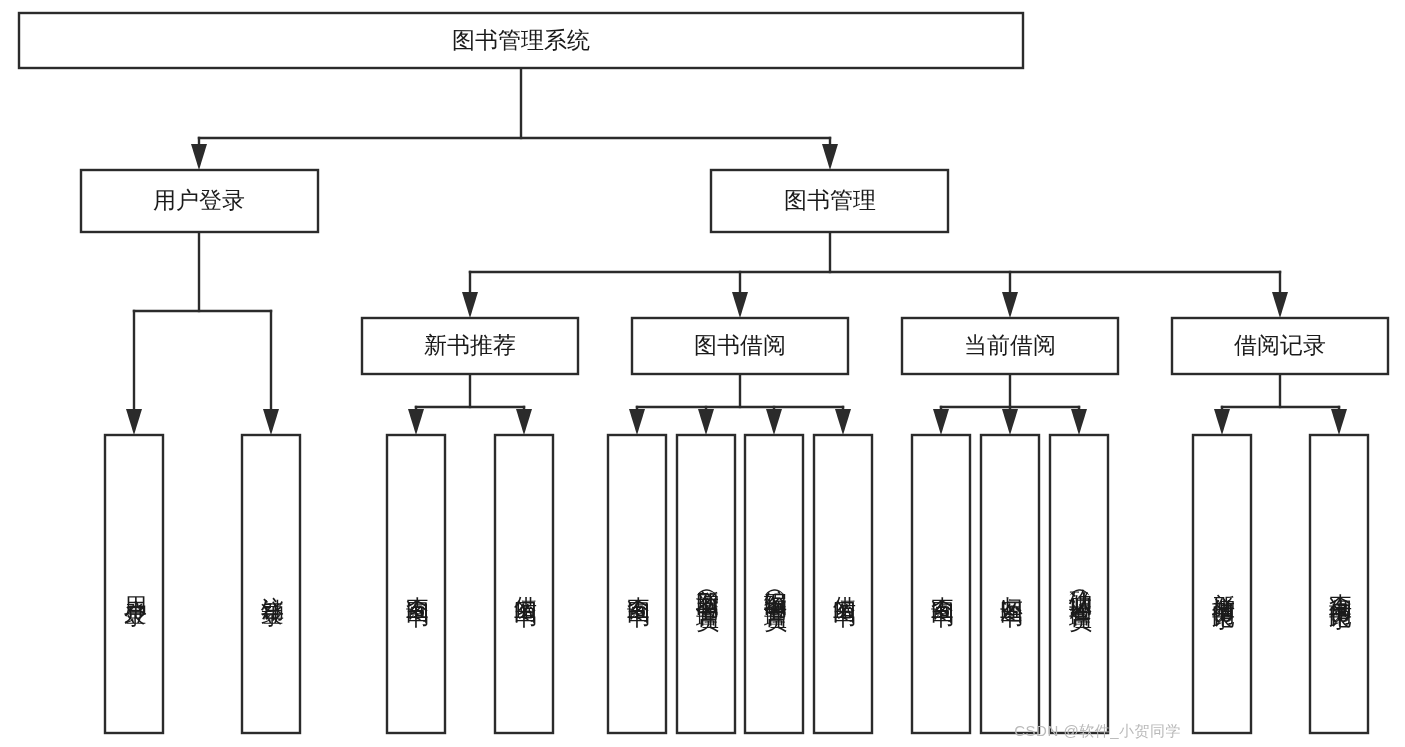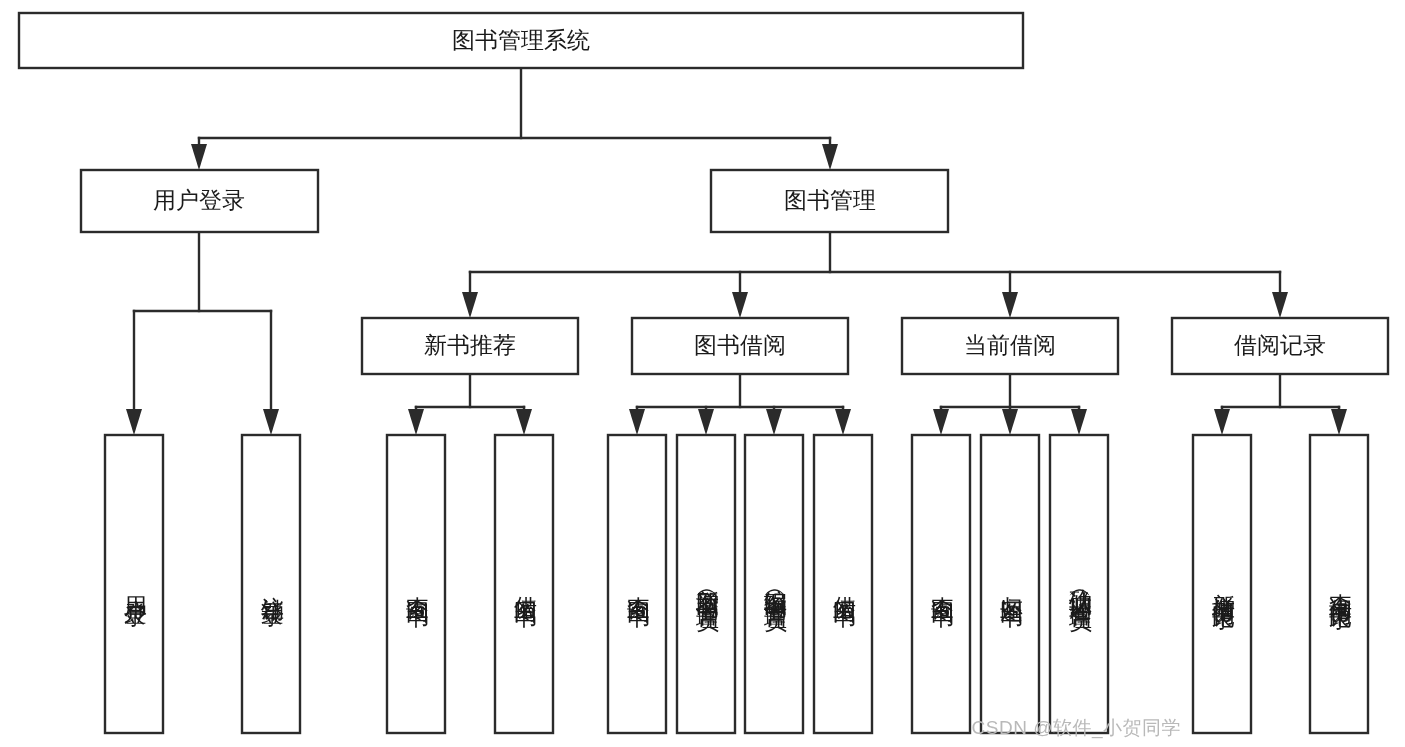"CSDN @软件_小贺同学" .watermark { font-size: 19px -> 15px }
